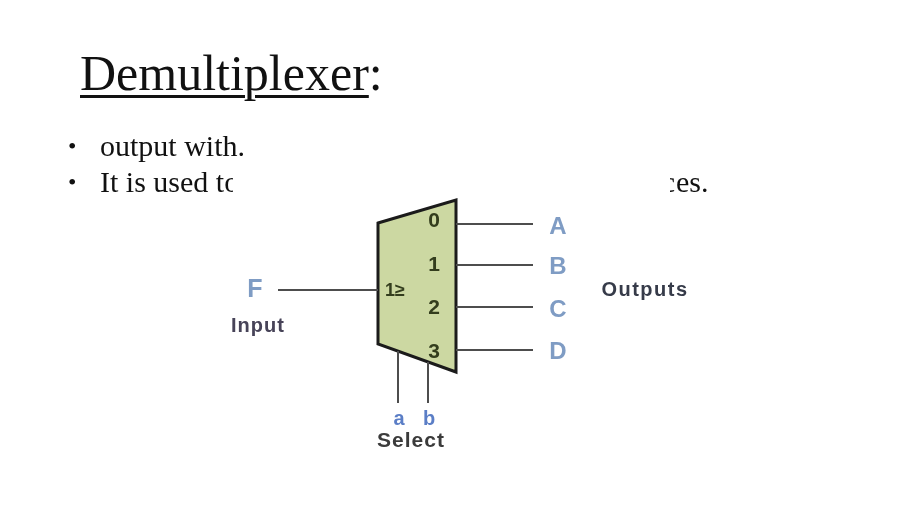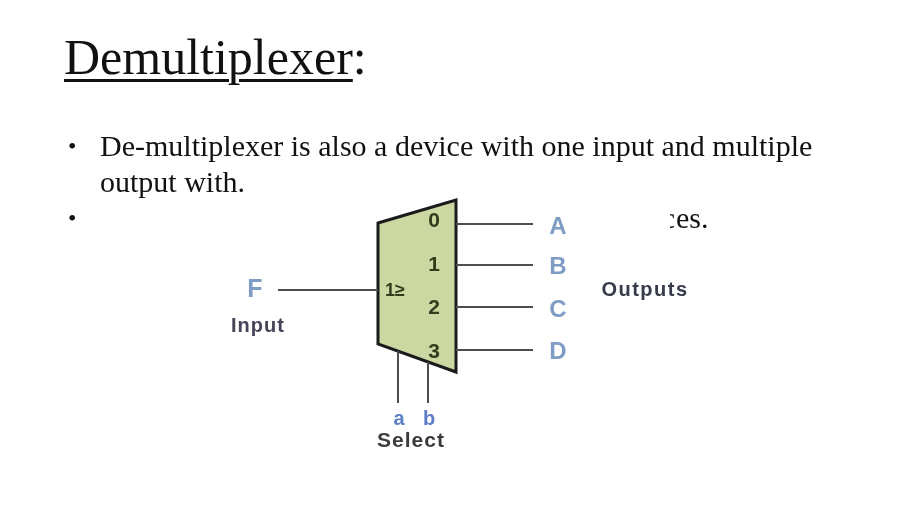"Demultiplexer:" .title { margin: 0 -> 16px }
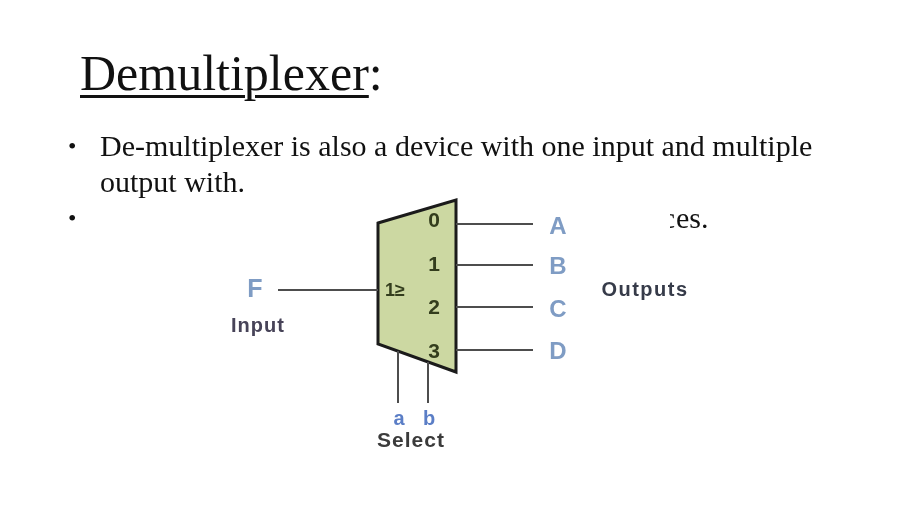"De-multiplexer is also a device" div.bline { html: <div>De-multiplexer is also a device with one input and multiple</div> -> none }
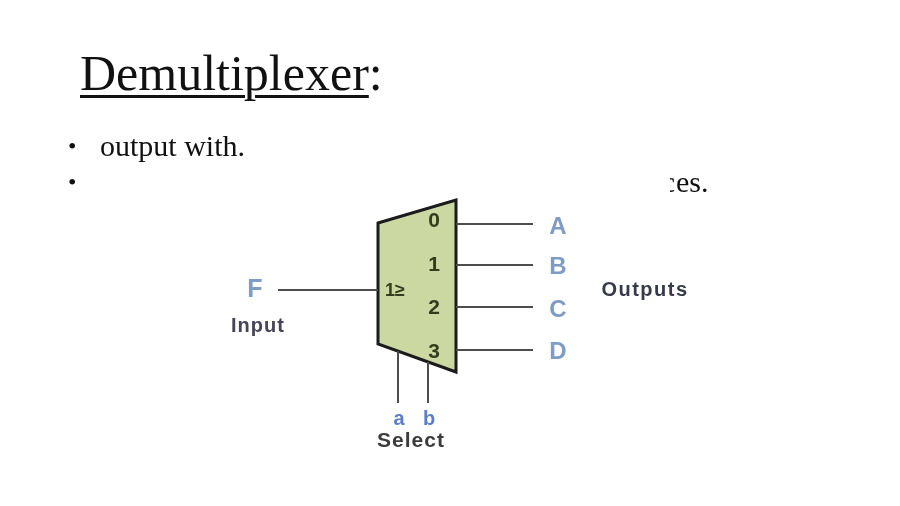"It is used to" span.frag-start { html: none -> <span>It is used to</span> }
